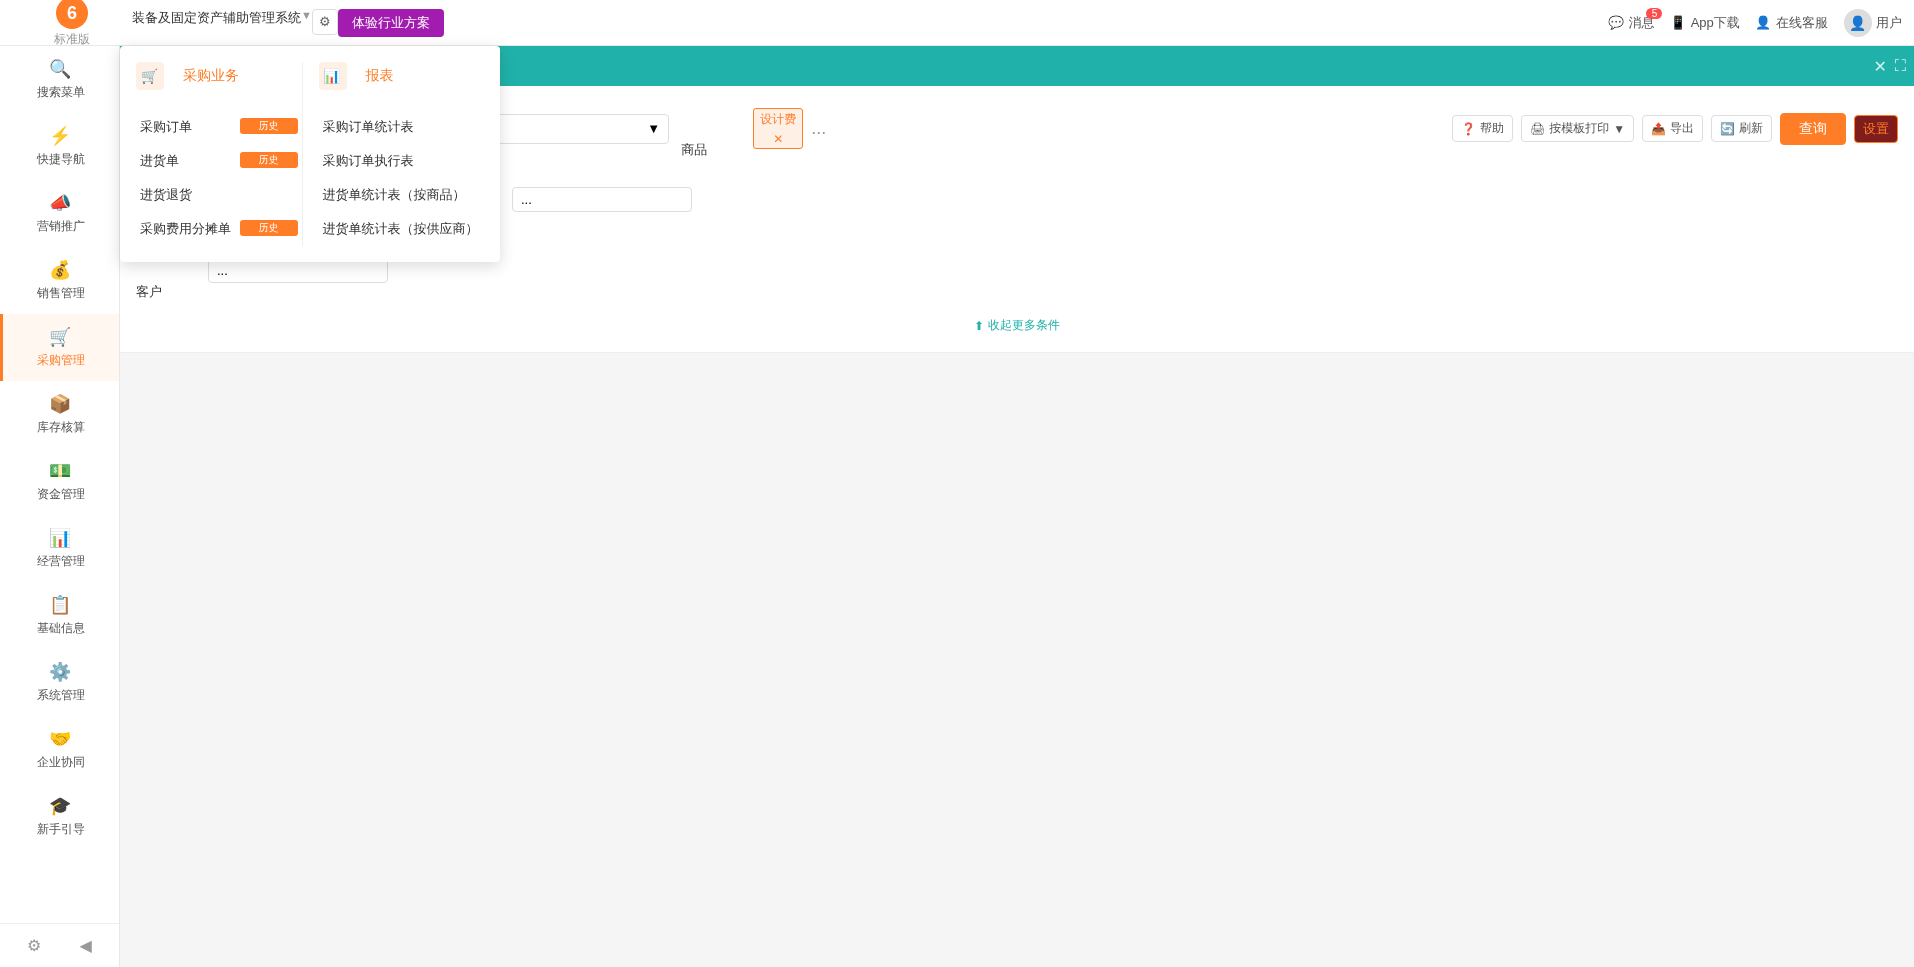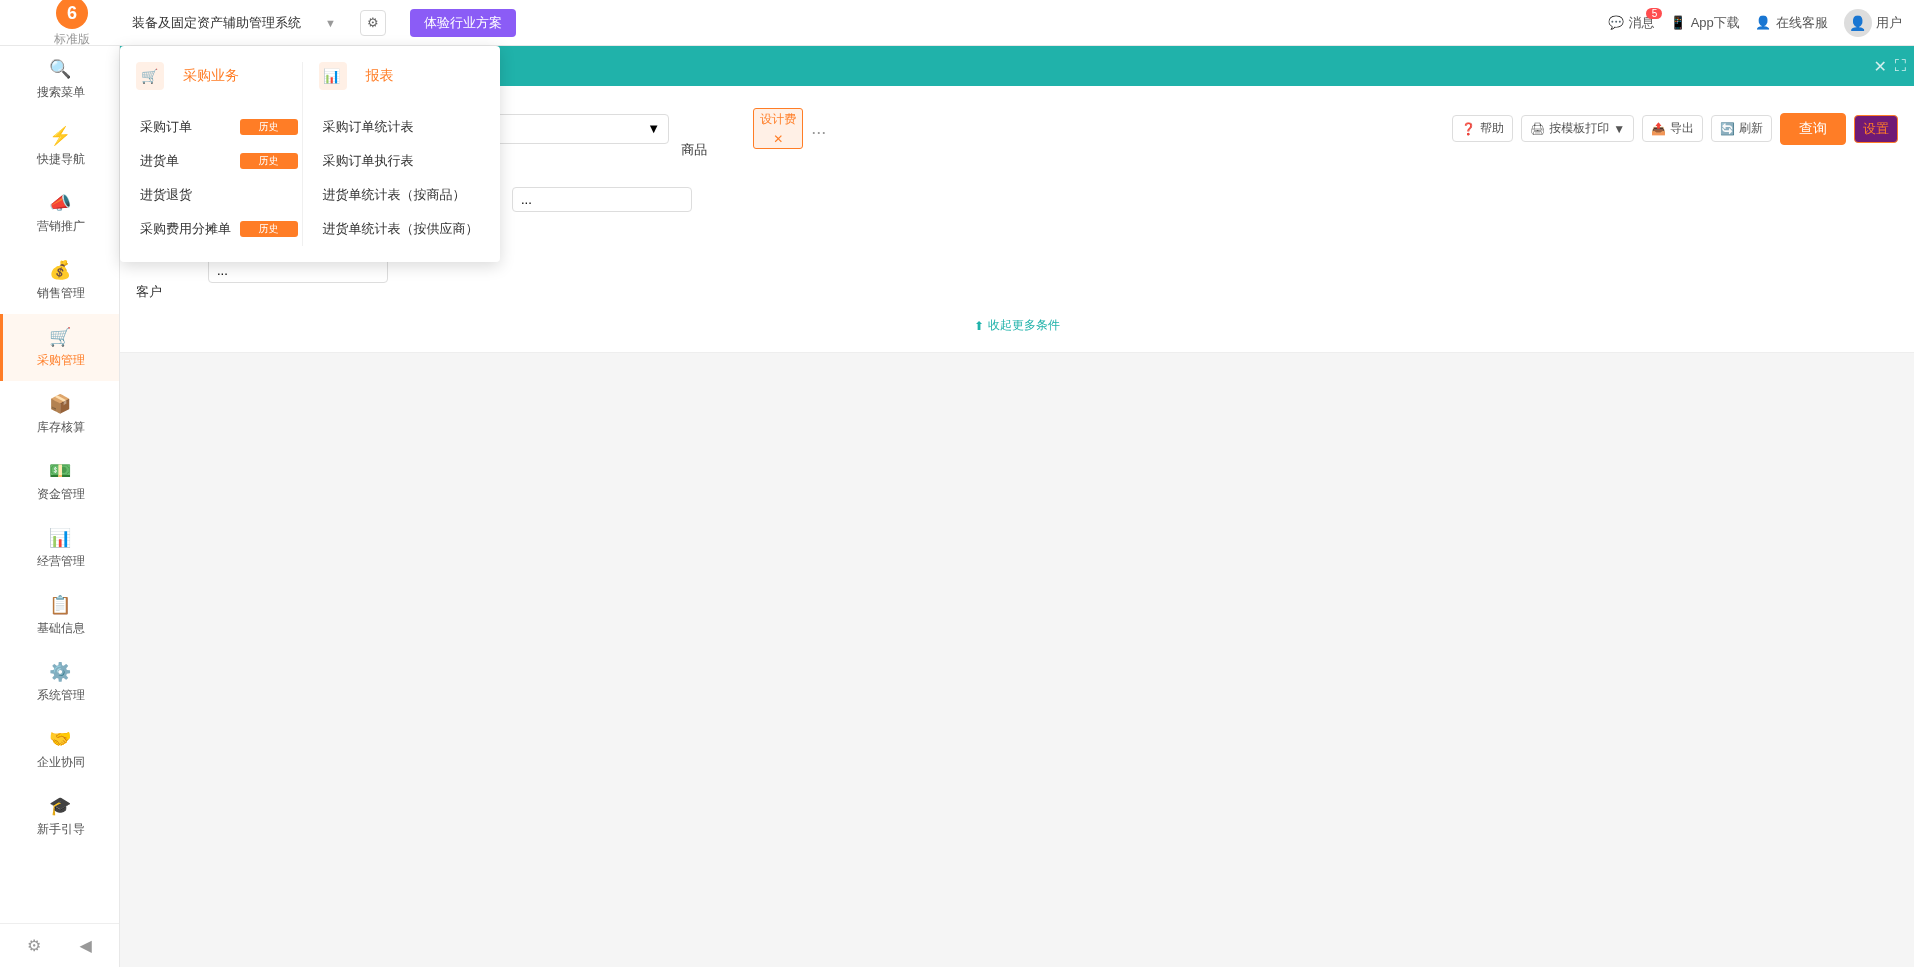"装备及固定资产辅助管理系统" .header-center { align-items: center -> flex-start; gap: 24px -> 0 }
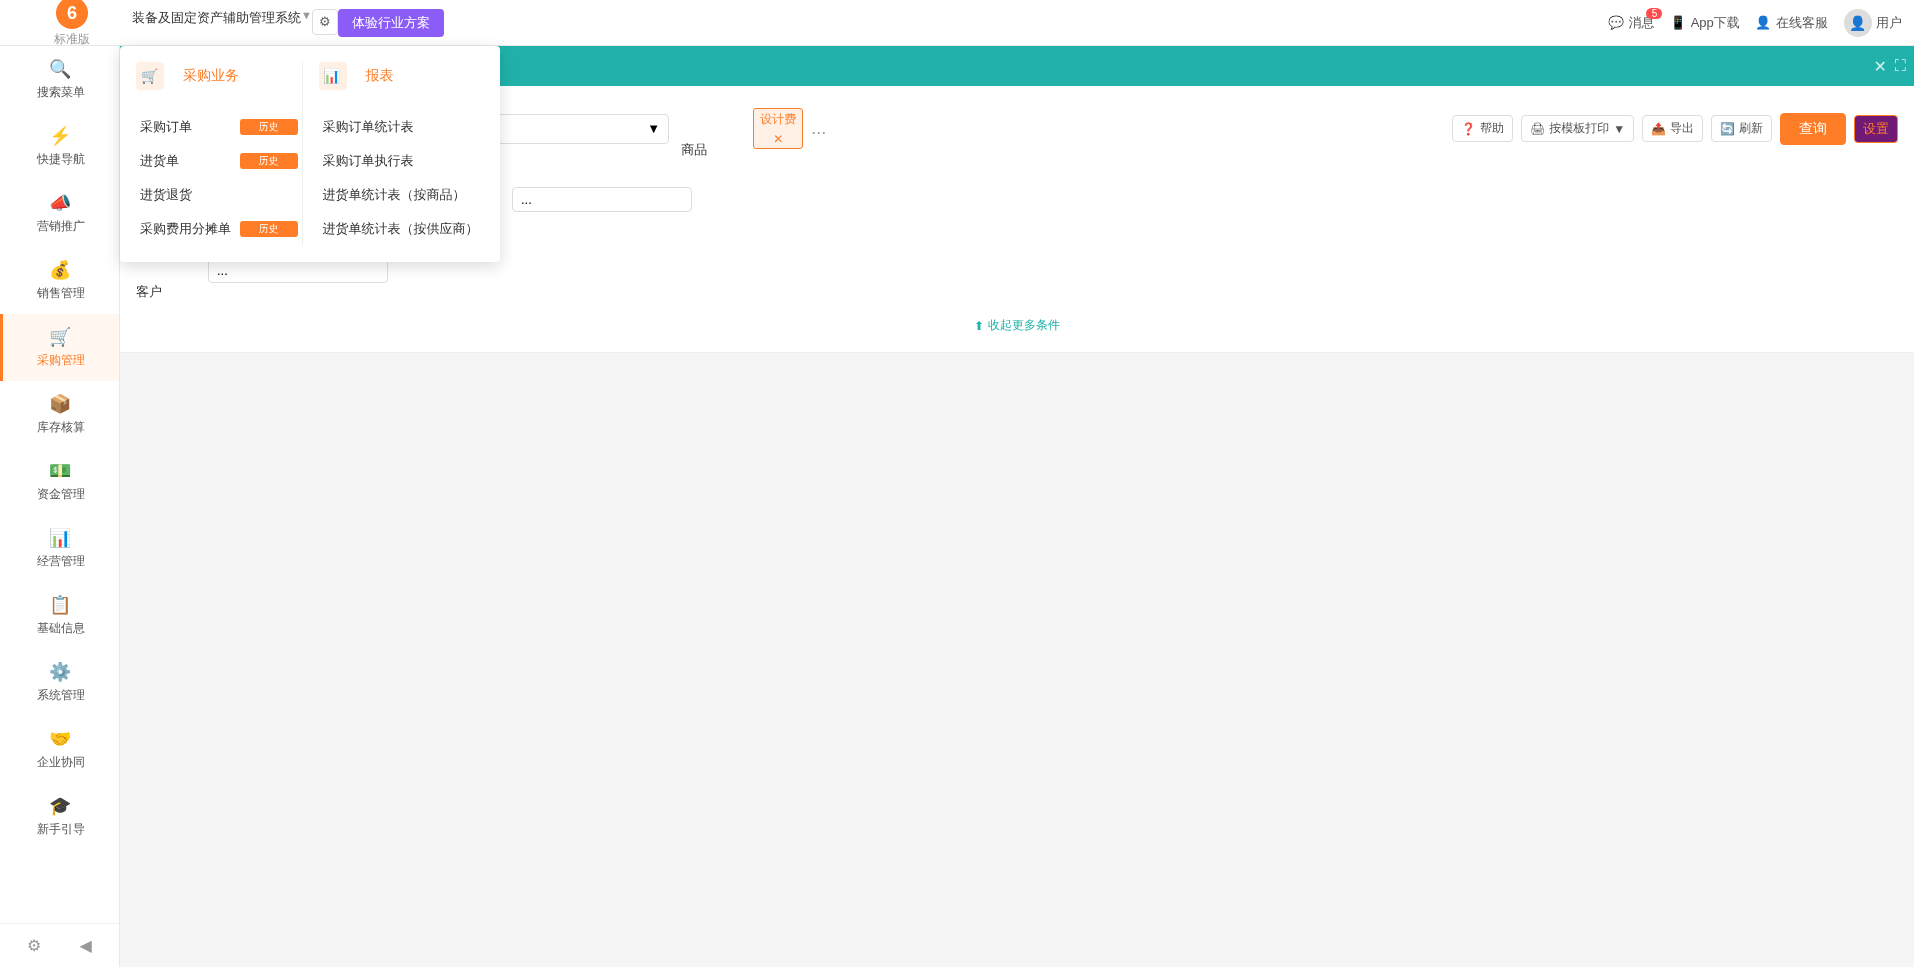"体验行业方案" .industry-btn { background: #8b5cf6 -> #a21caf }
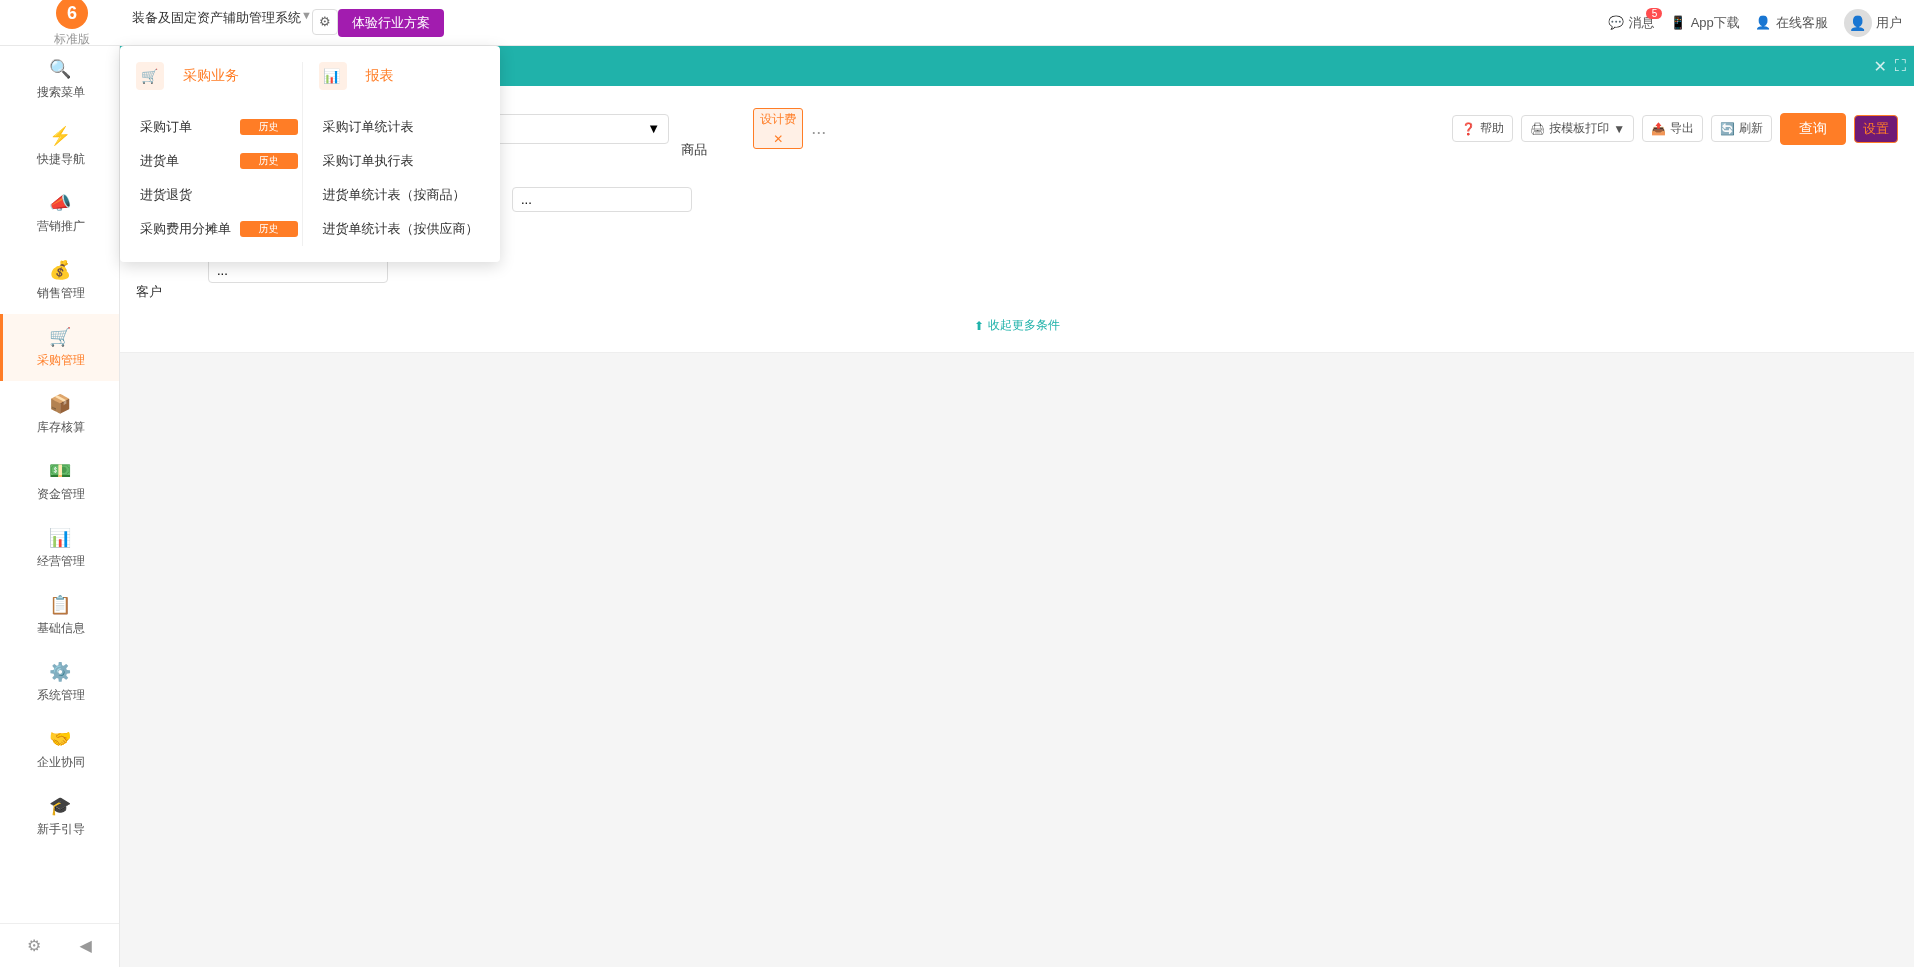"采购订单" .dropdown-item { align-items: center -> flex-start }
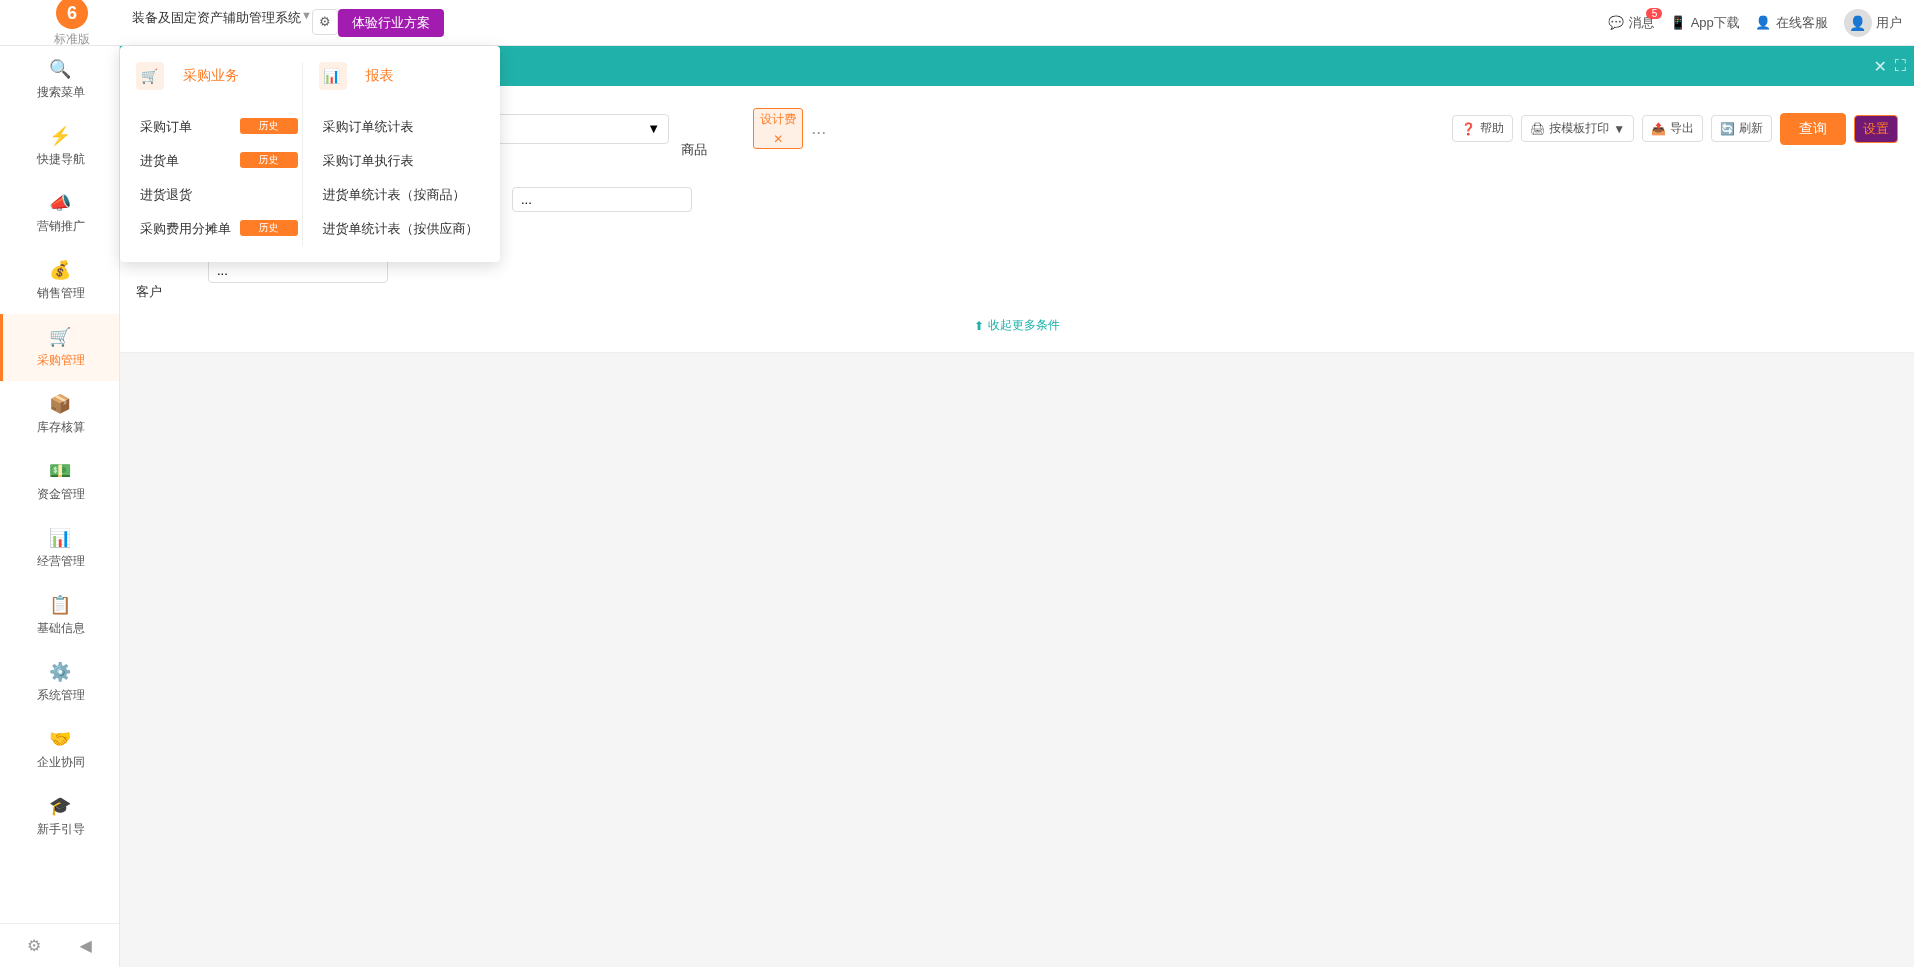"设置" .toolbar-btn.secondary { background: #701a75 -> #7f1d1d }
